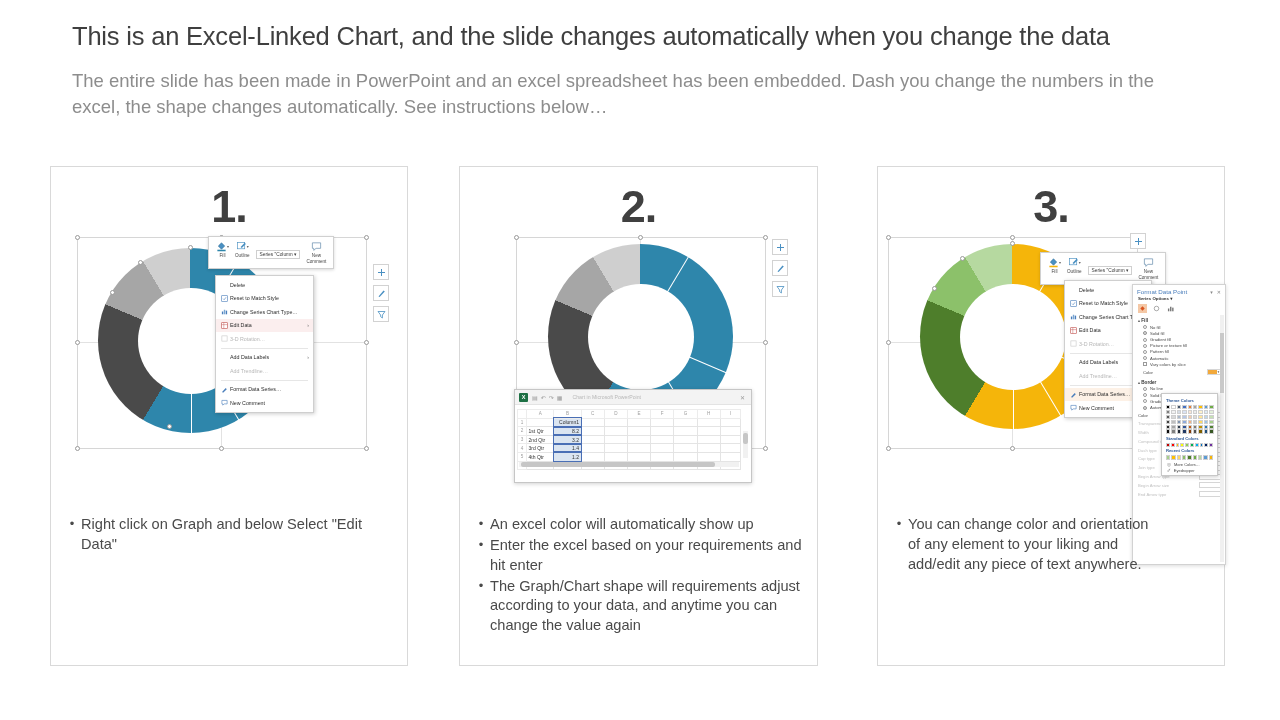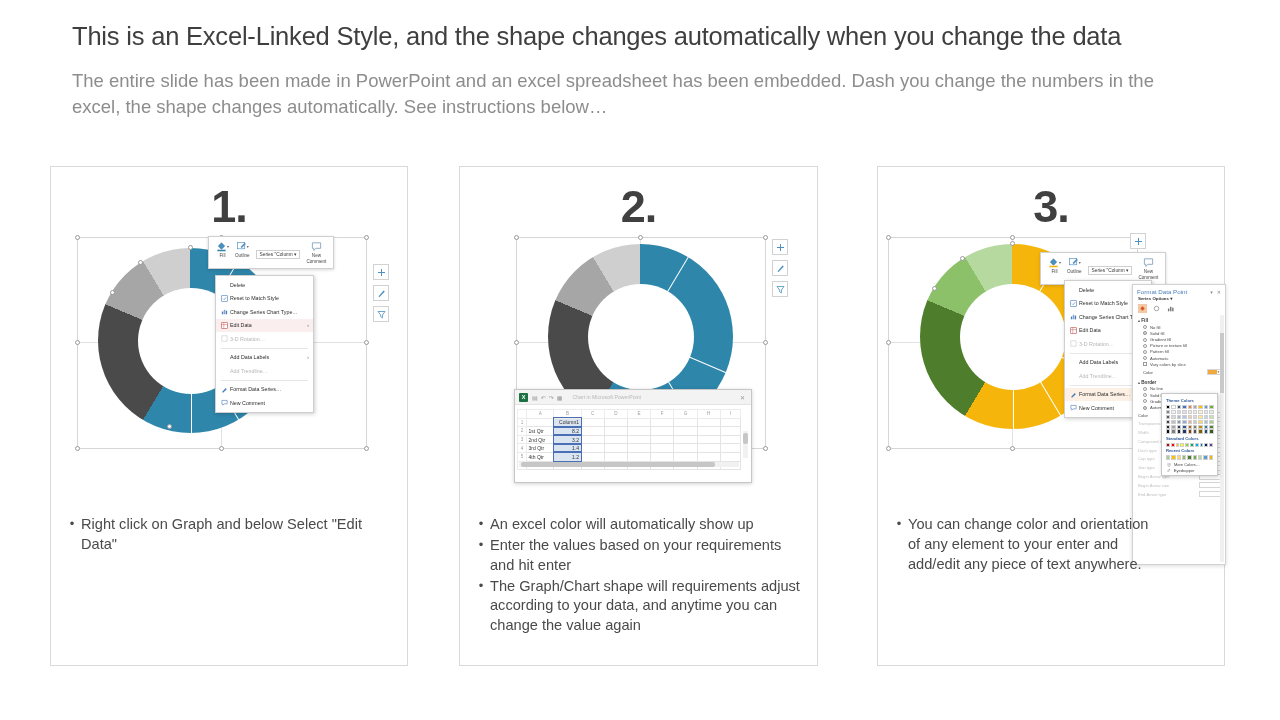"This is an Excel-Linked Style," div { text: Style, and the shape -> Chart, and the slide }
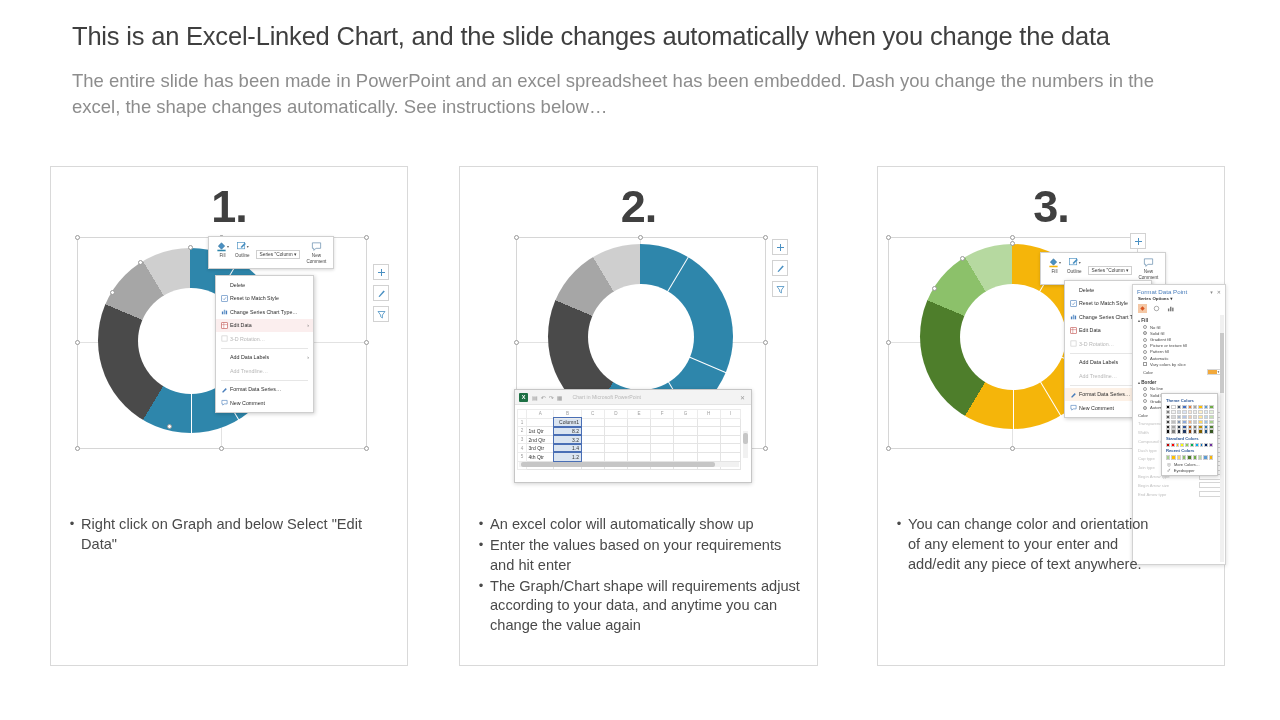"You can change color and" span.btxt { text: enter -> liking }
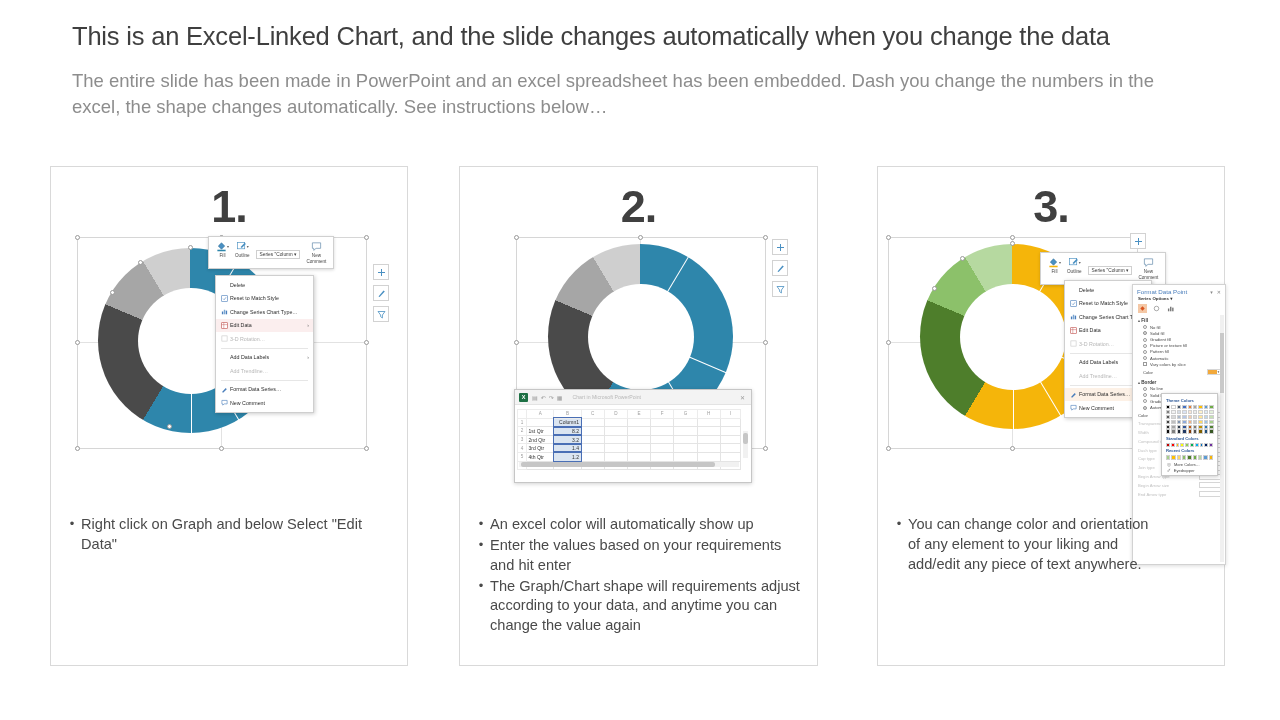"Enter the values based on" span.btxt { text: values -> excel }
